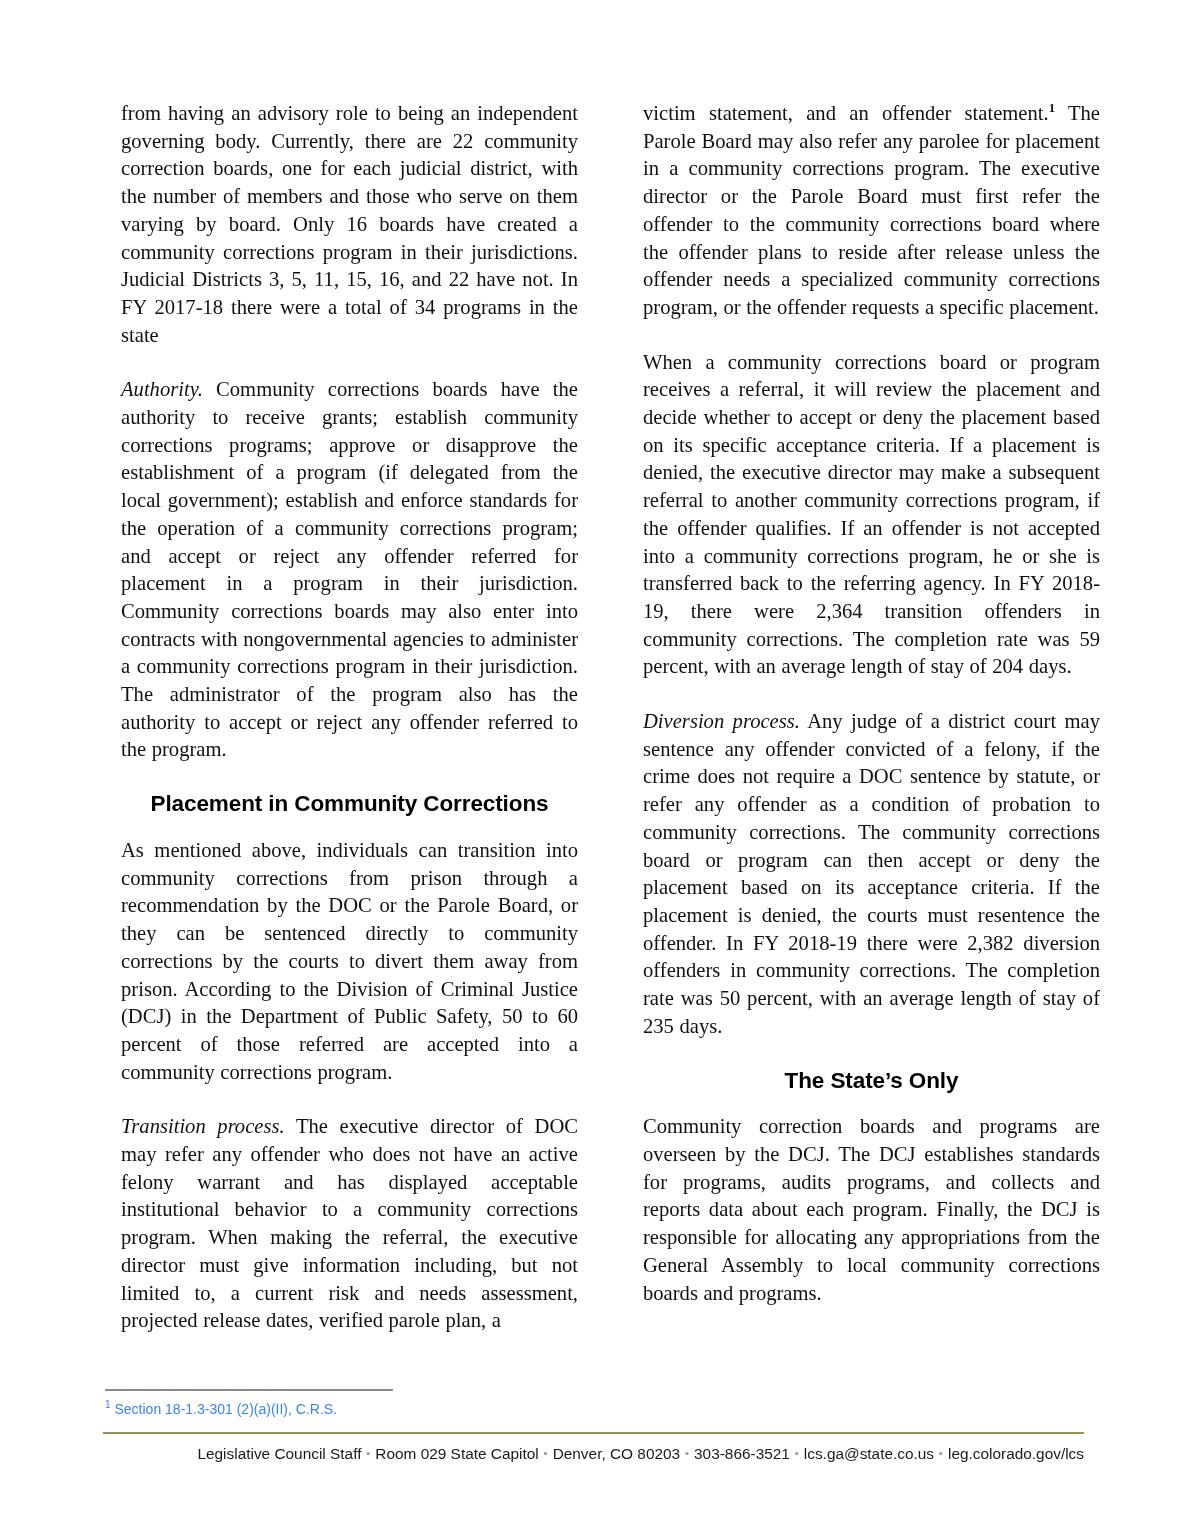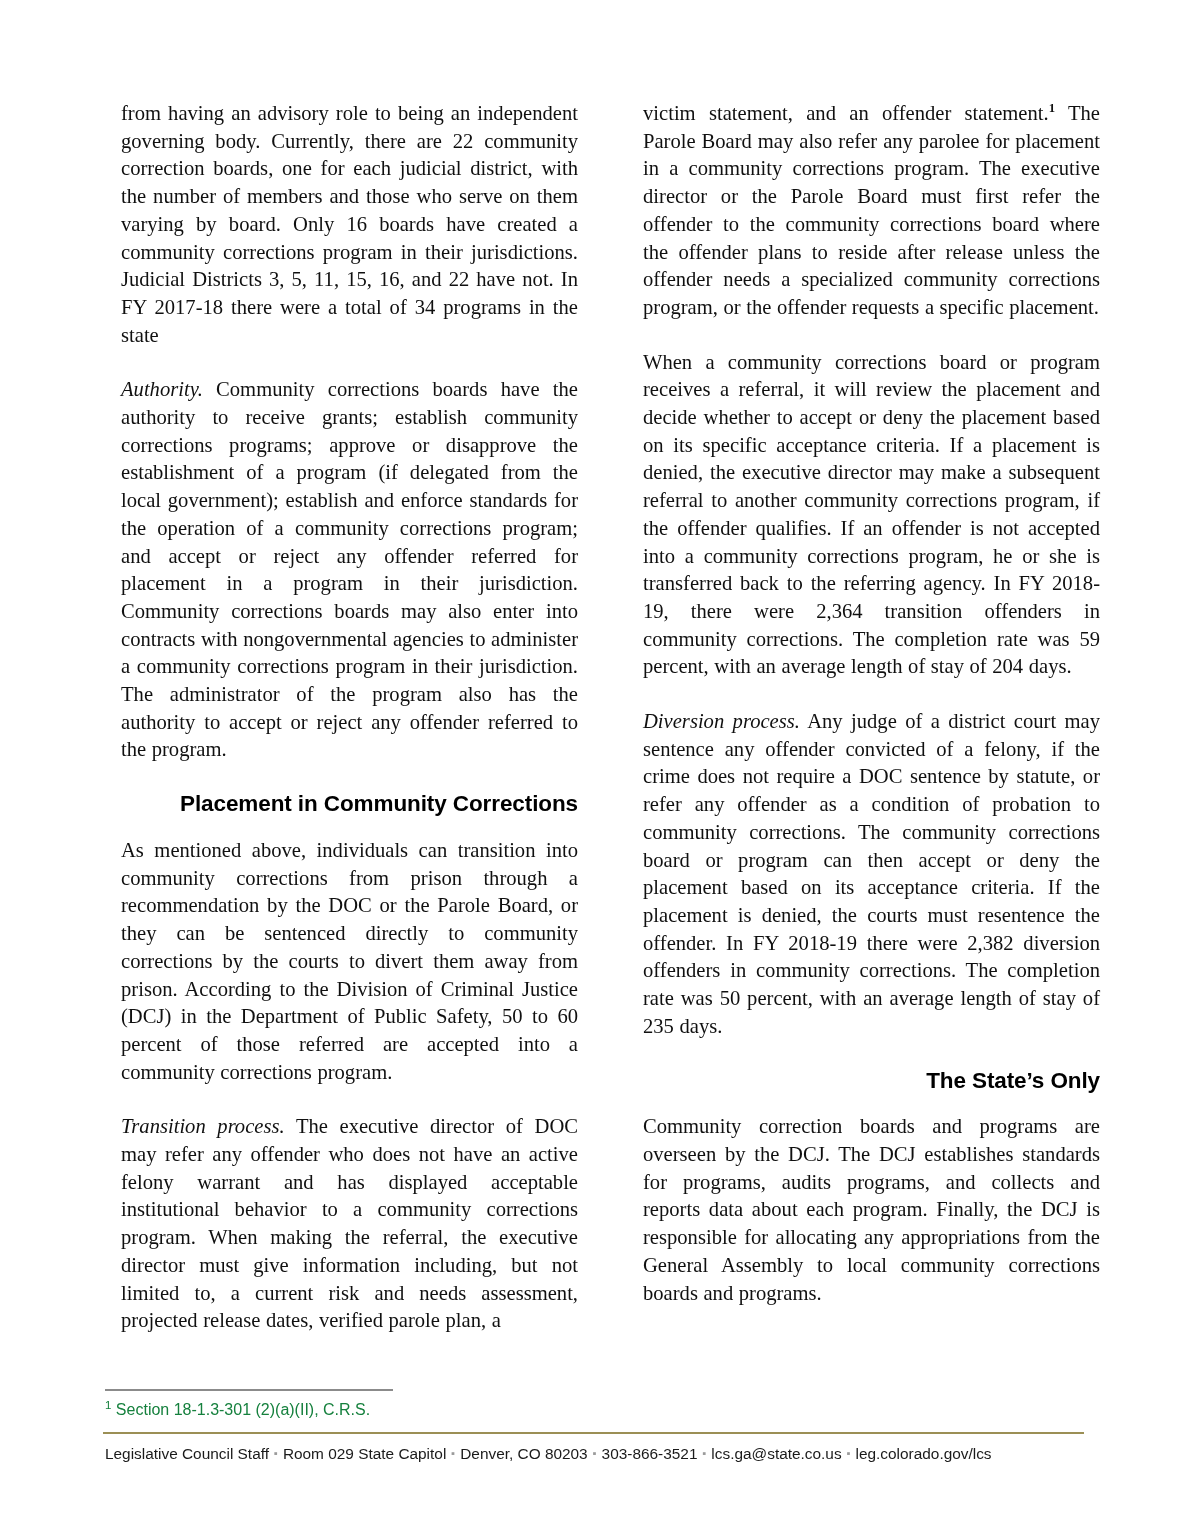"Placement in Community Corrections" h2.section-heading { text-align: right -> center }
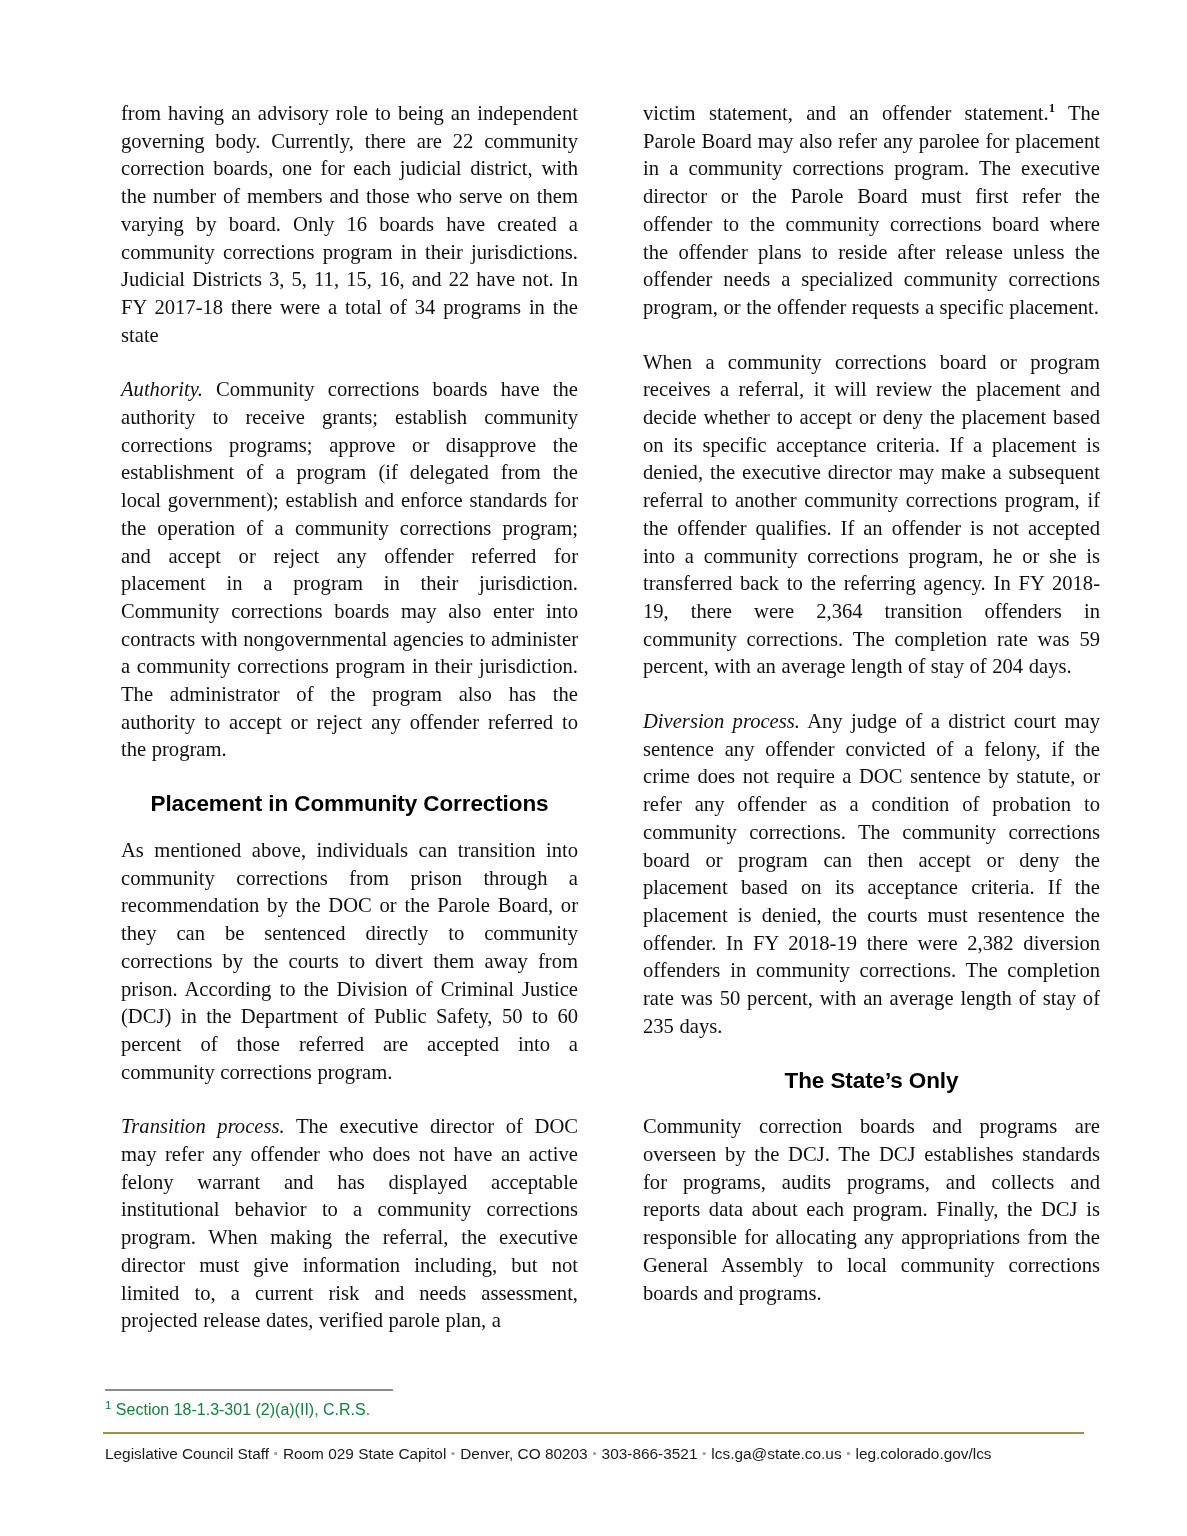"1 Section 18-1.3-301 (2)(a)(II), C.R.S." .footnote-text { color: #15803d -> #3b82f6; font-size: 16px -> 14px }
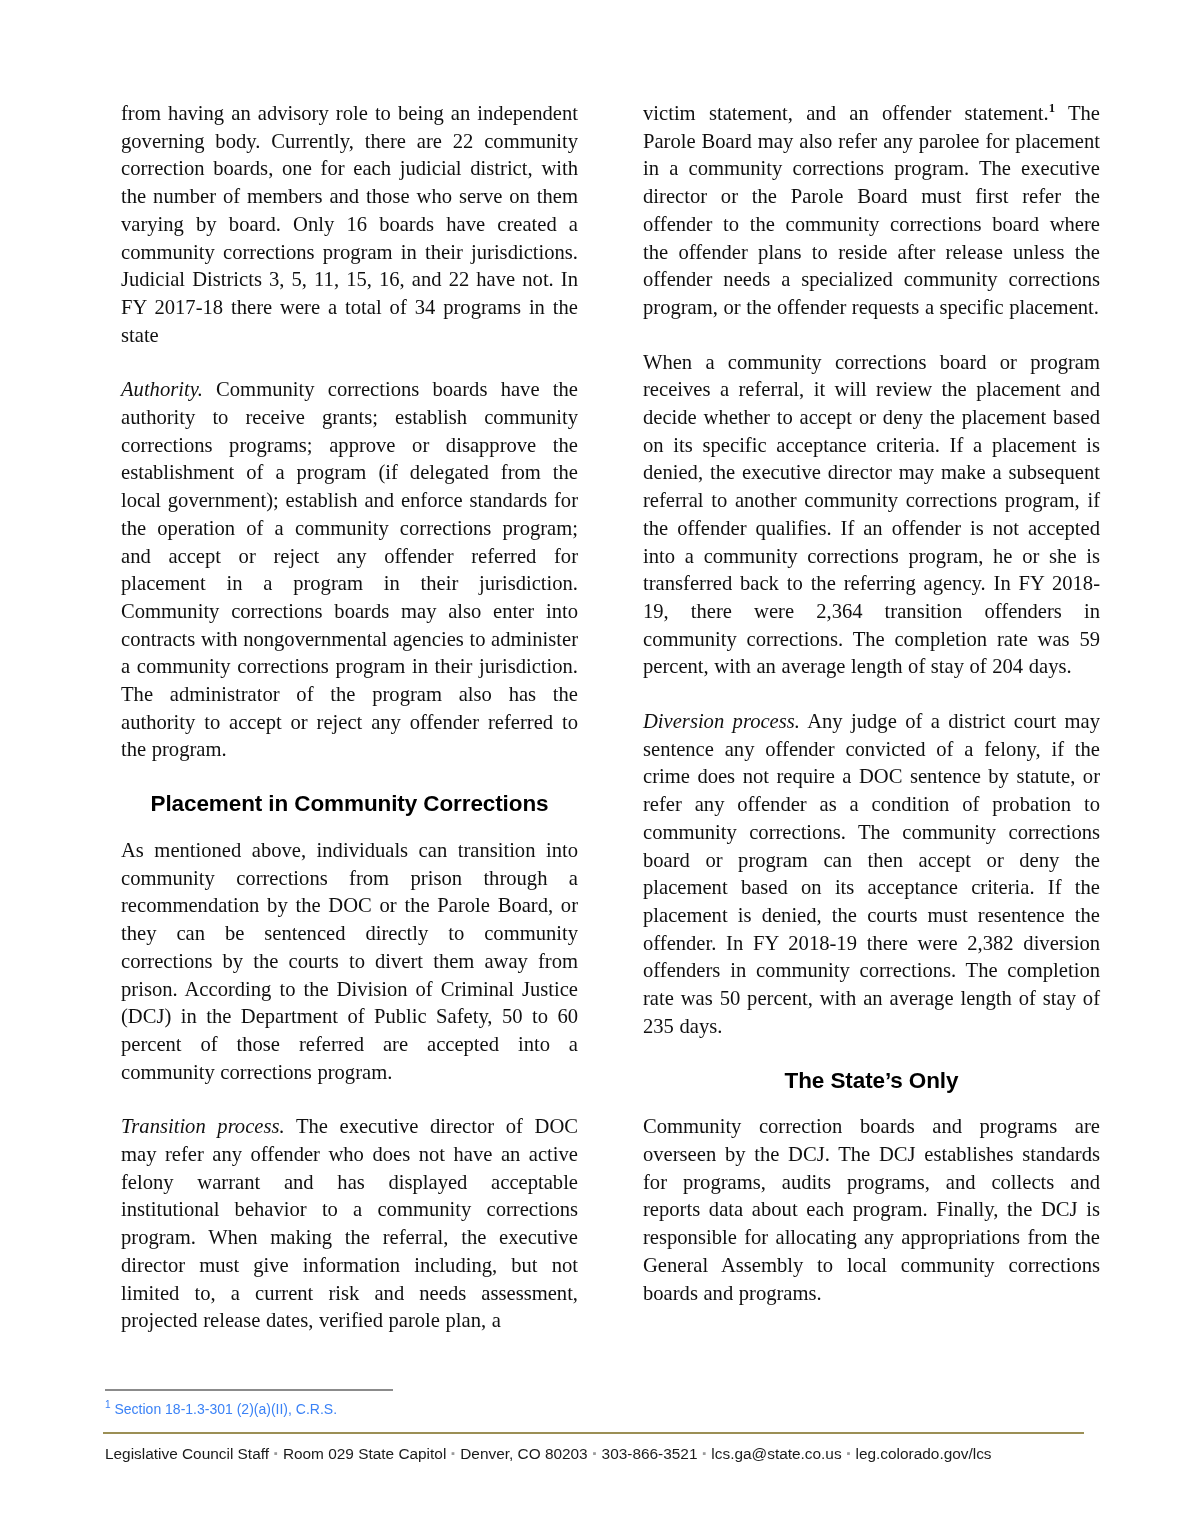"Legislative Council Staff ▪ Room" .footer { text-align: left -> right }
